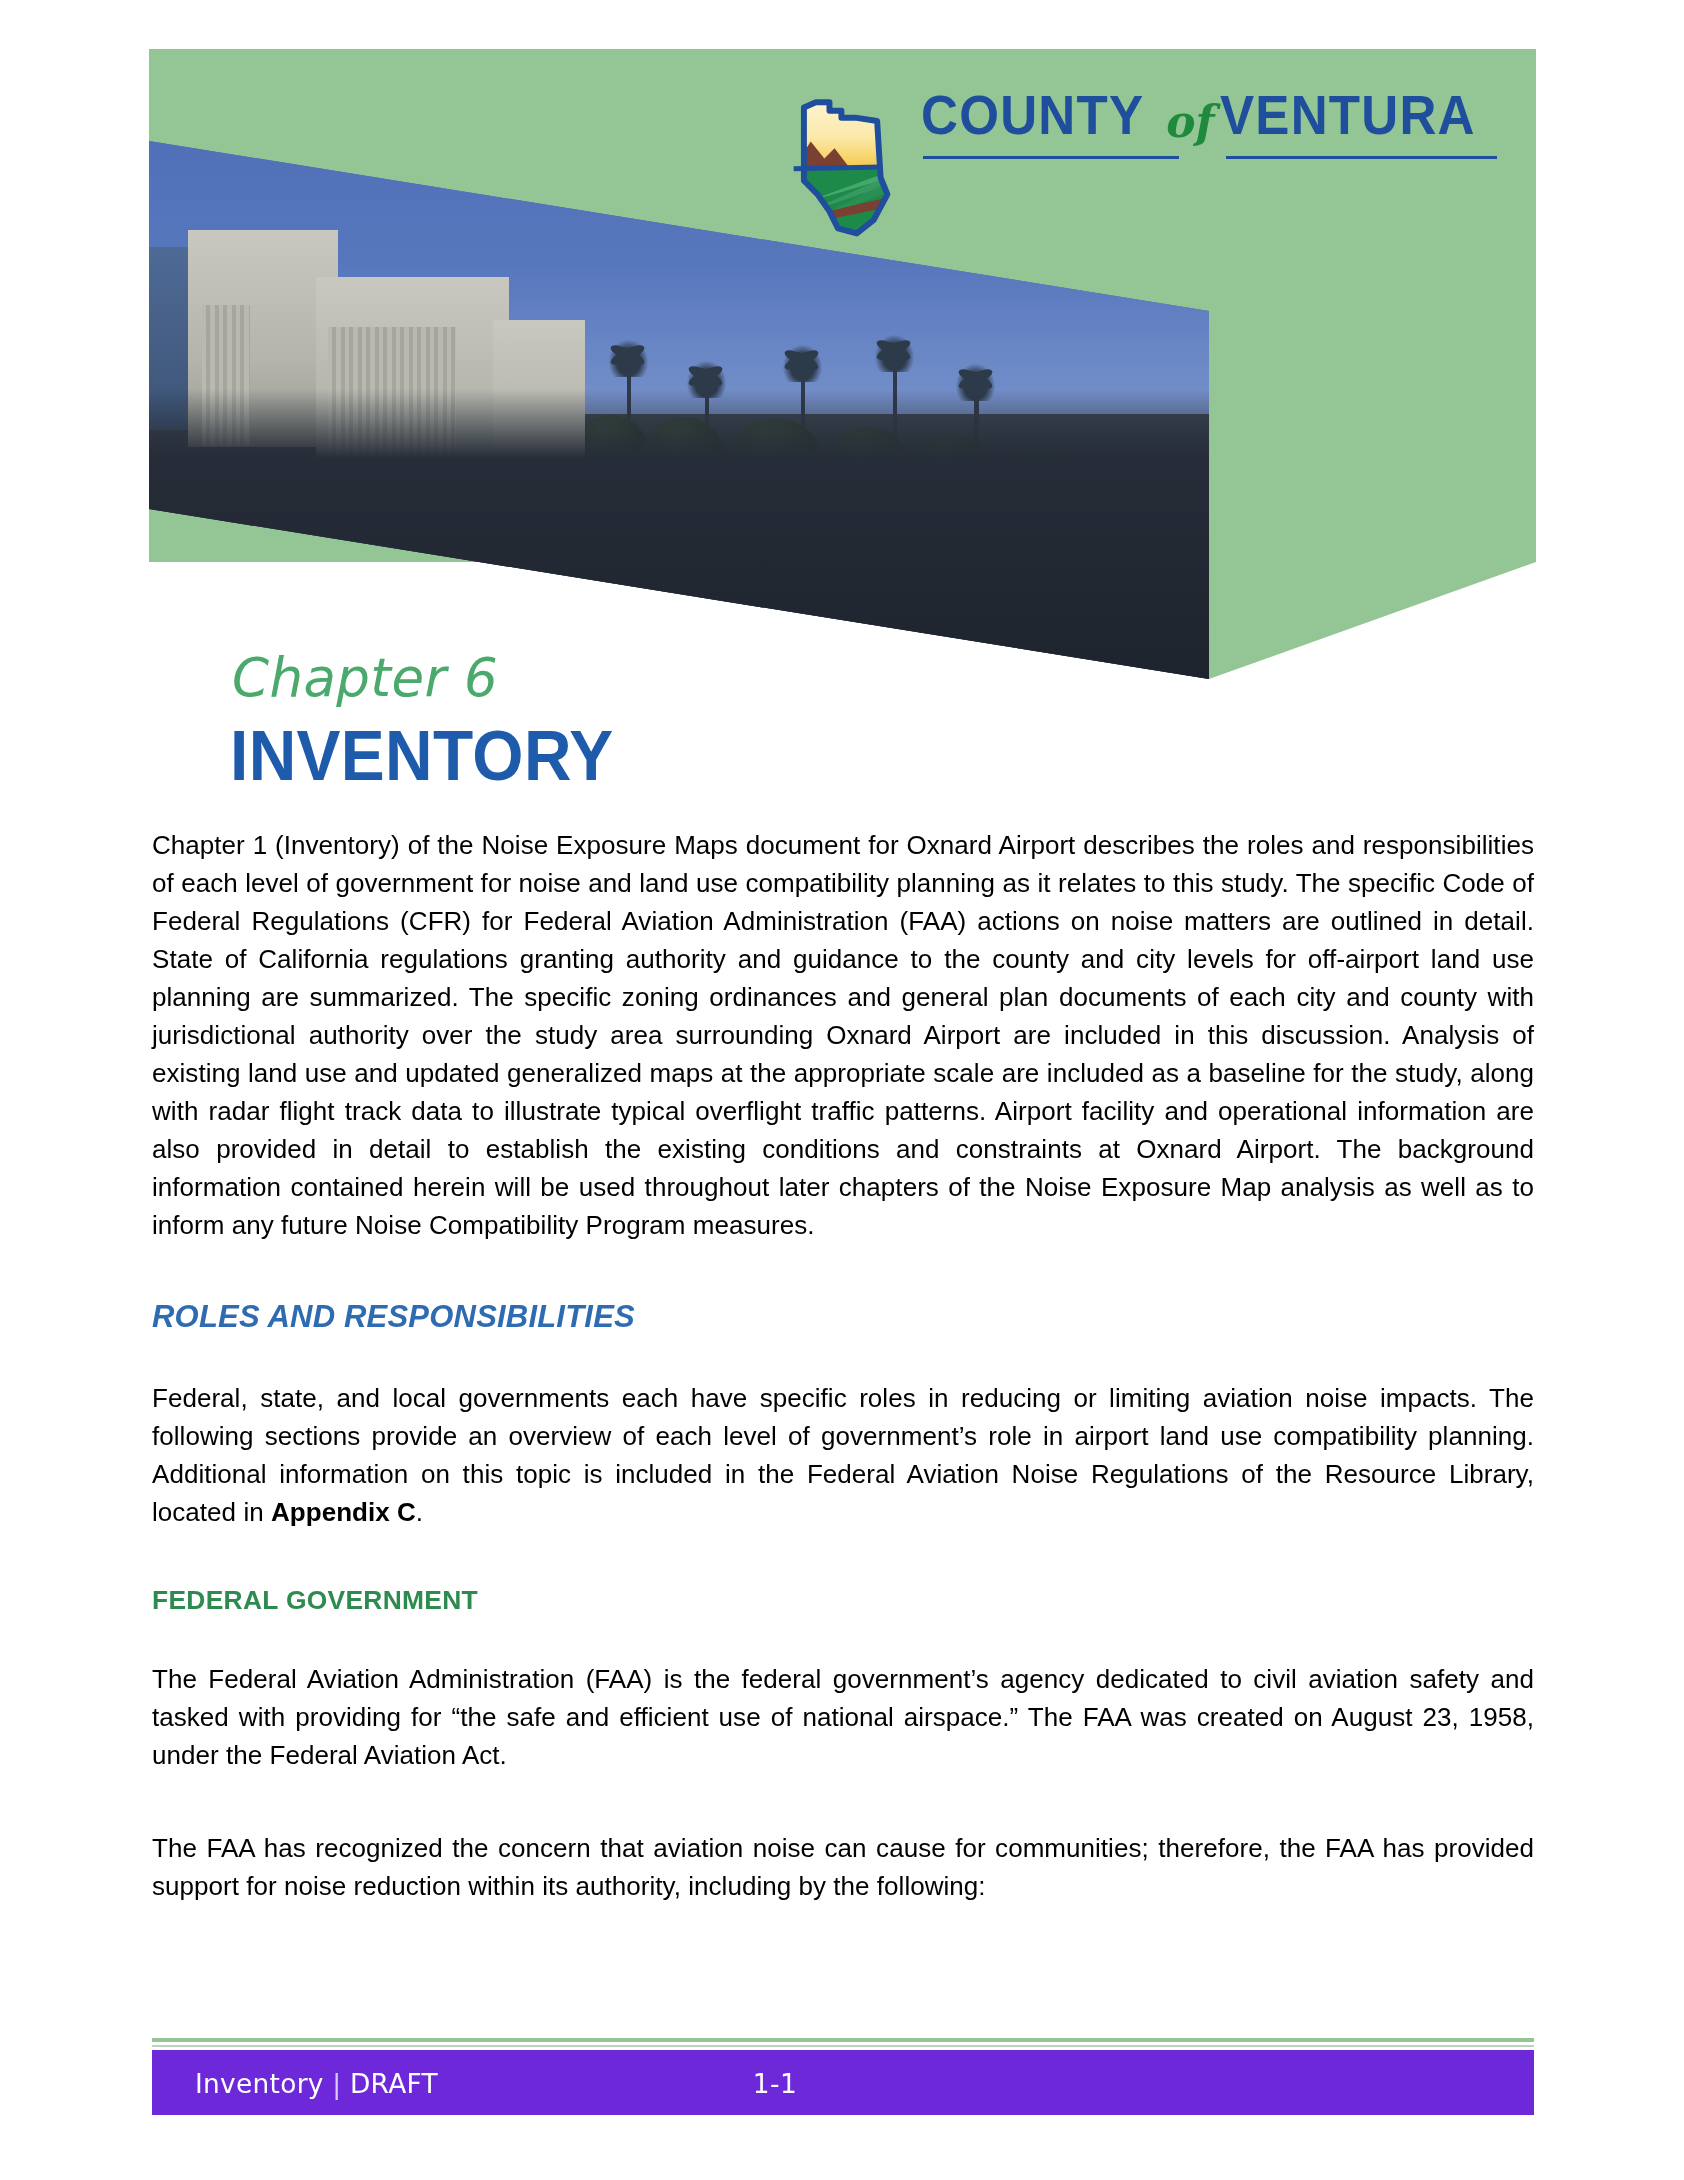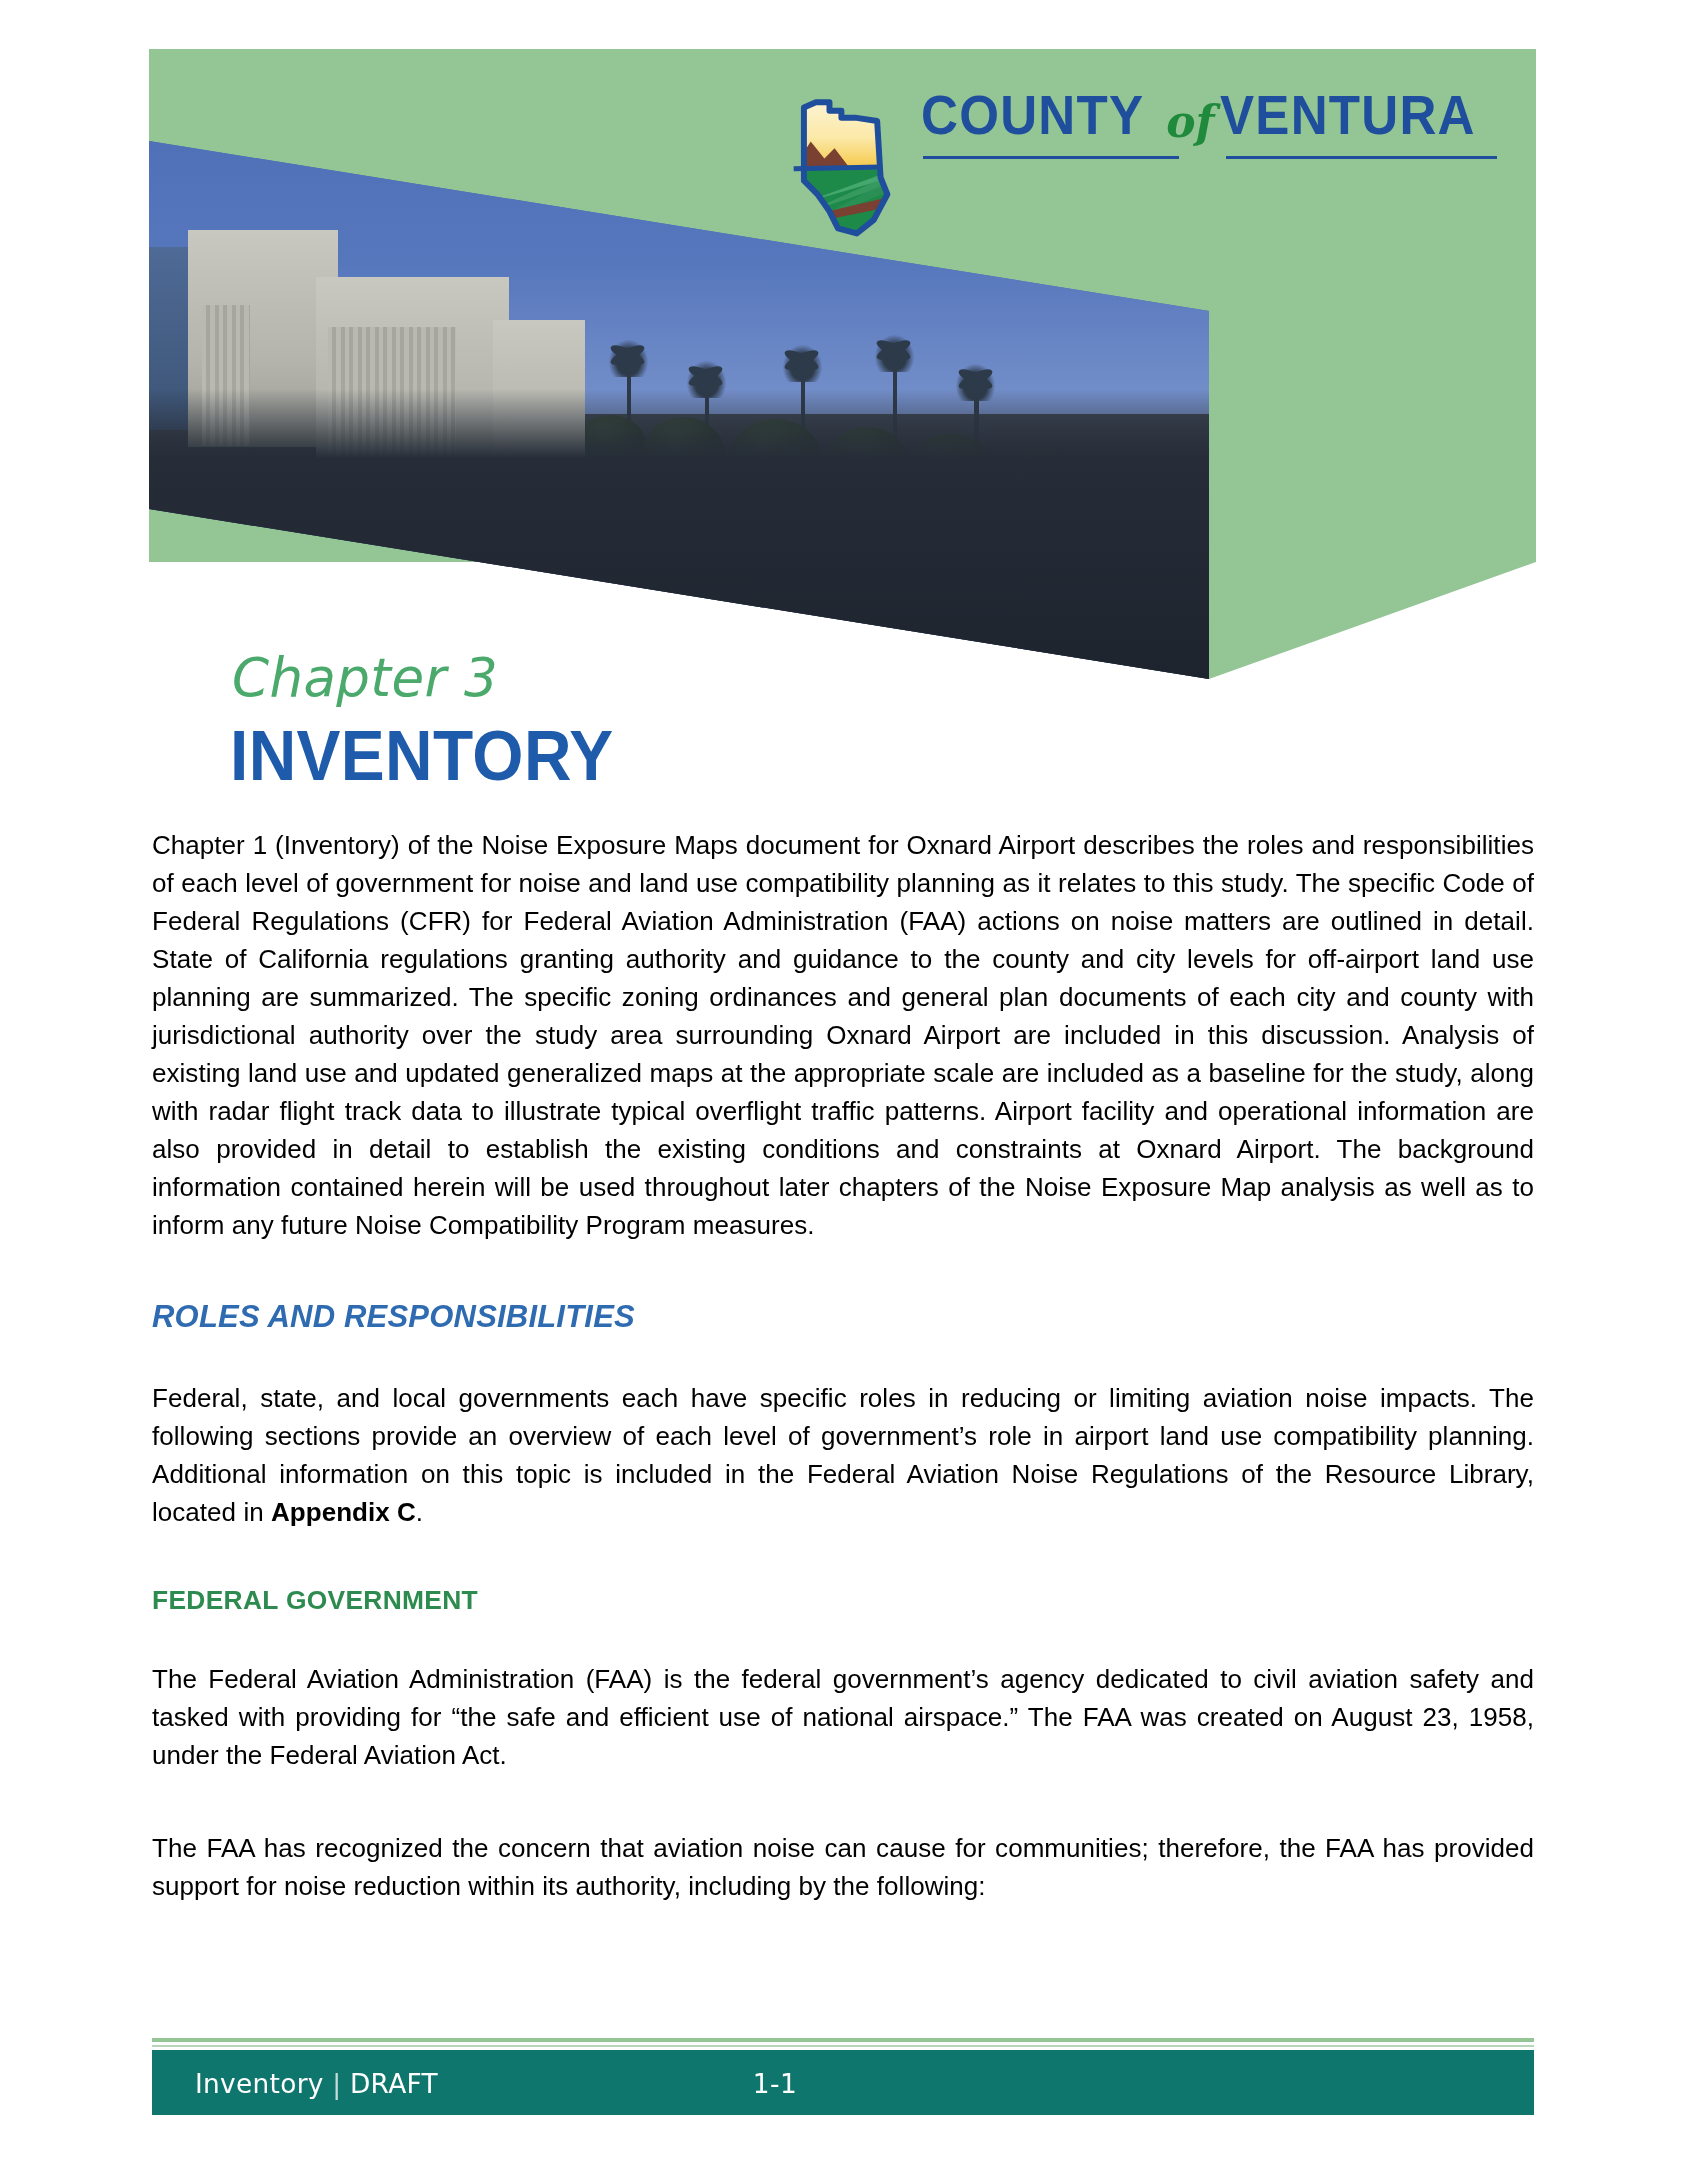"Chapter 3" div.chapter-label { text: 3 -> 6 }
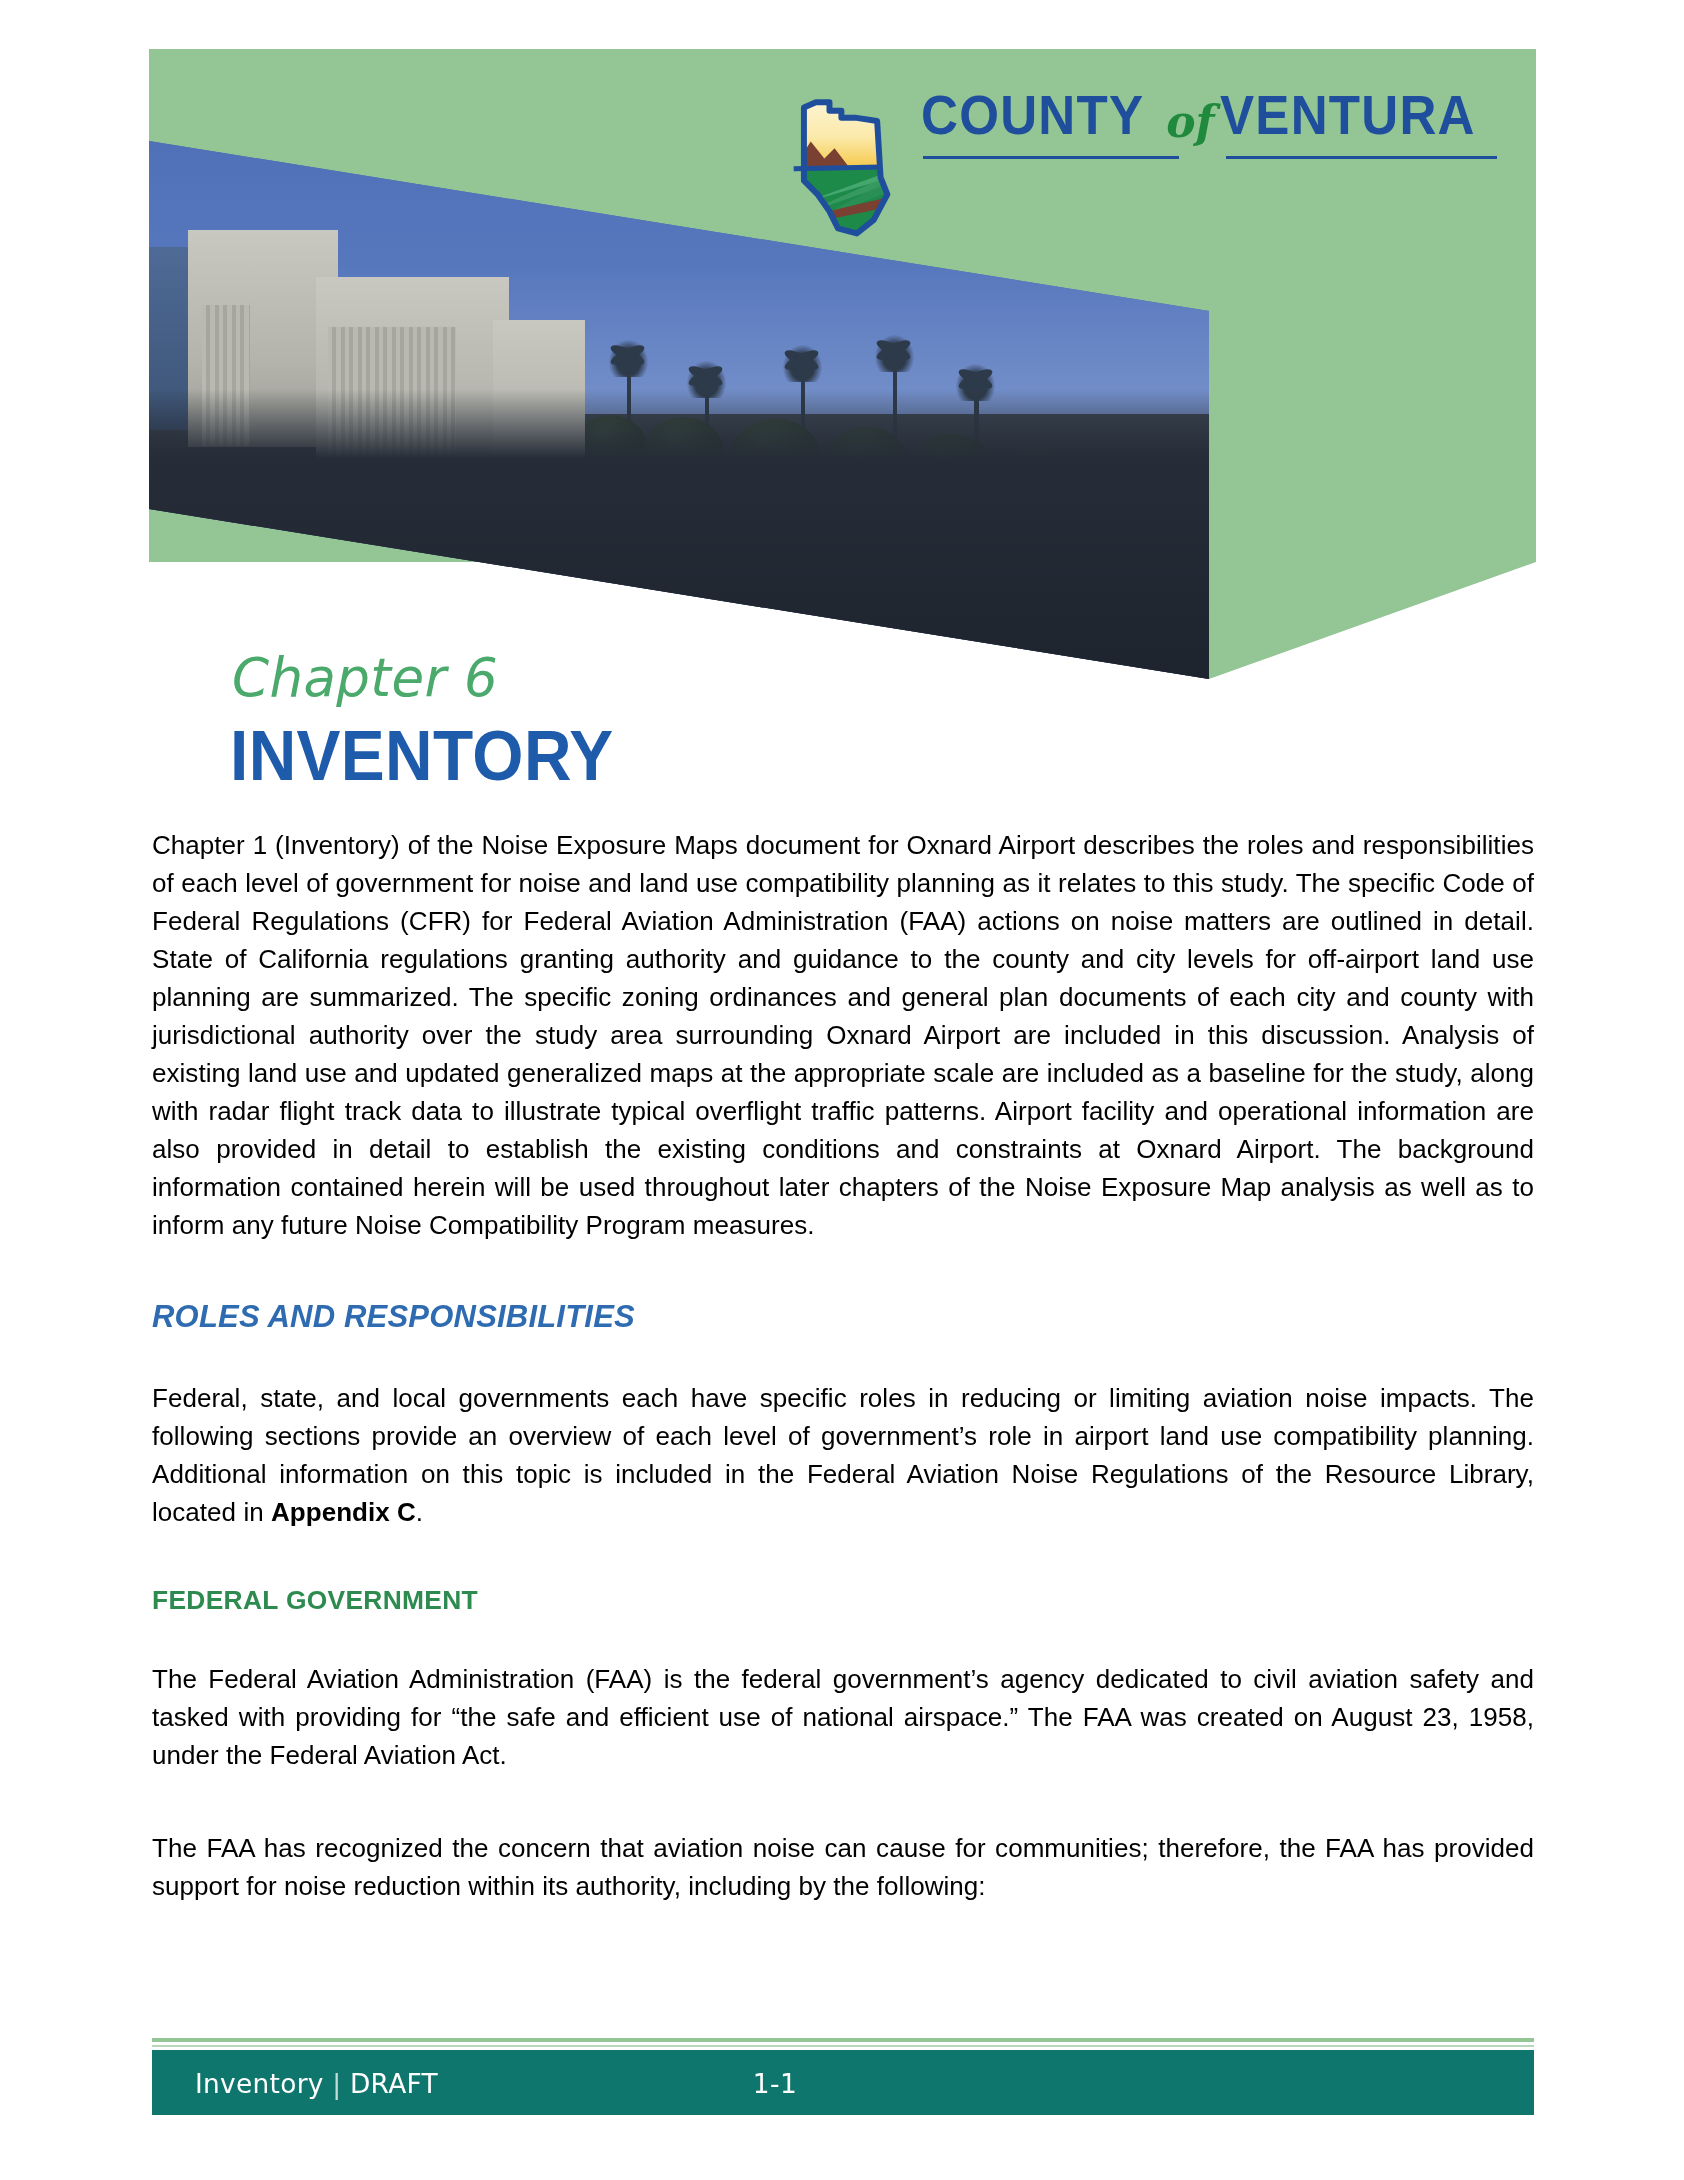"Inventory | DRAFT" .footer-bar { background: #0f766e -> #6d28d9 }
